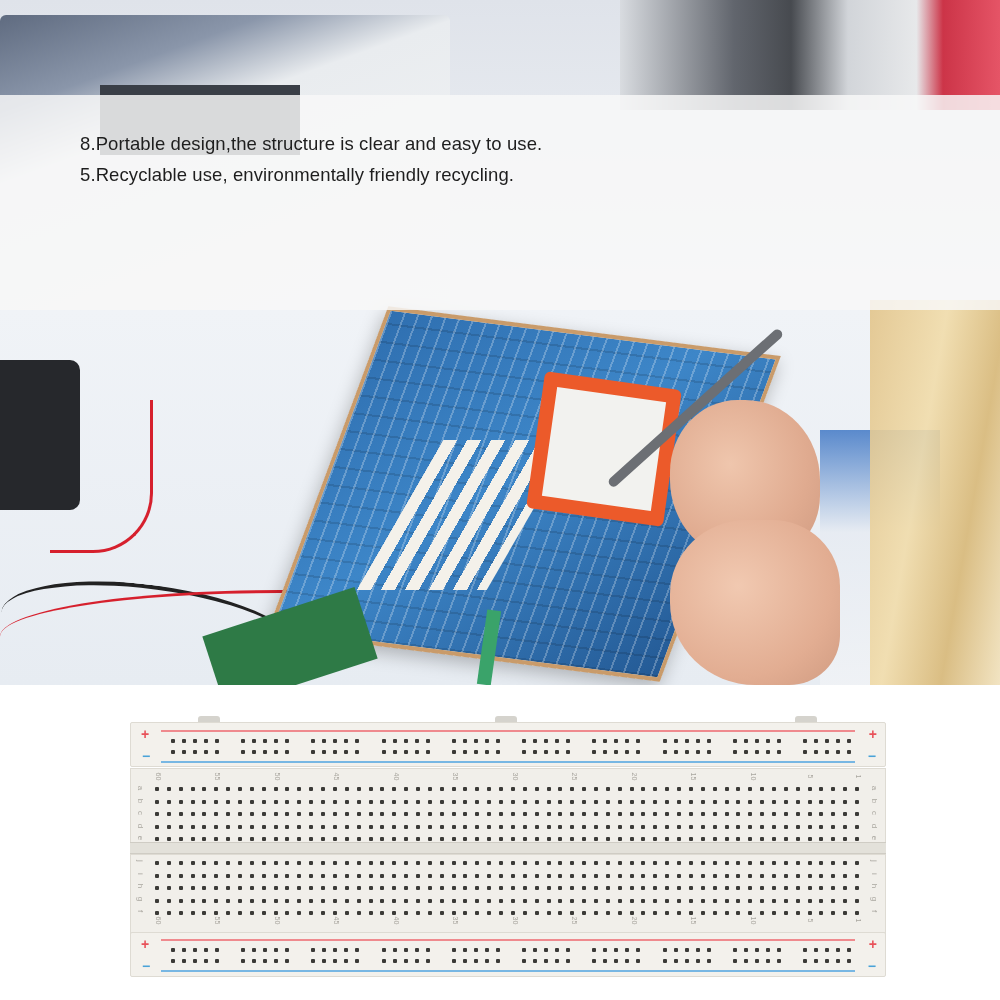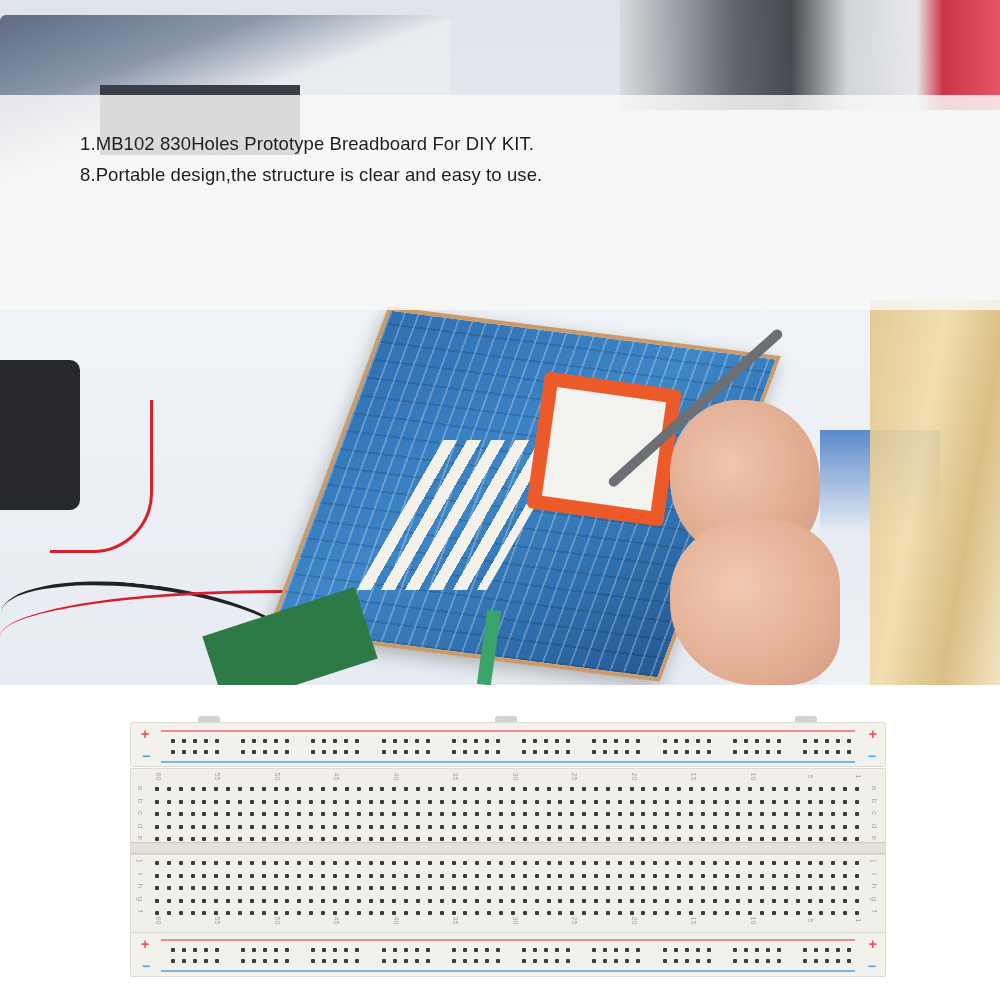"1.MB102 830Holes Prototype Breadboard" li { html: <li>1.MB102 830Holes Prototype Breadboard For DIY KIT.</li> -> none }
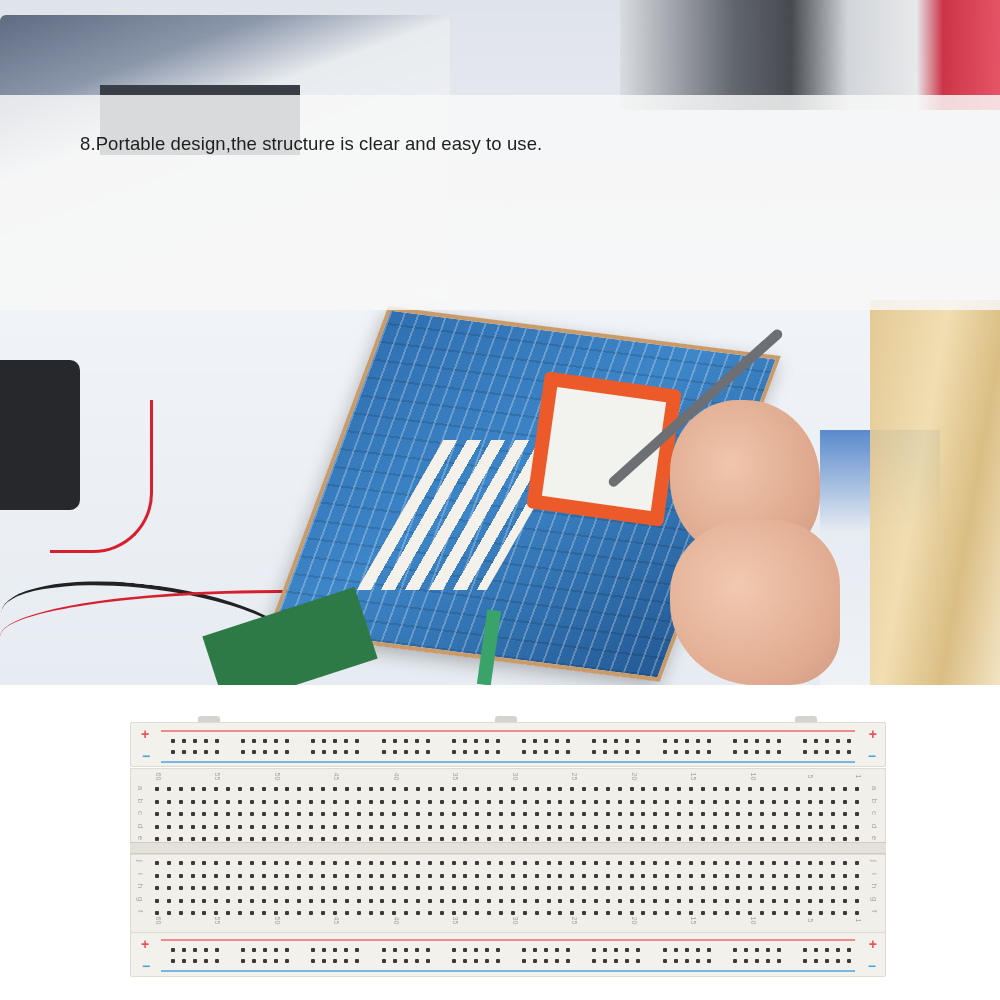"5.Recyclable use, environmentally" li { html: none -> <li>5.Recyclable use, environmentally friendly recycling.</li> }
